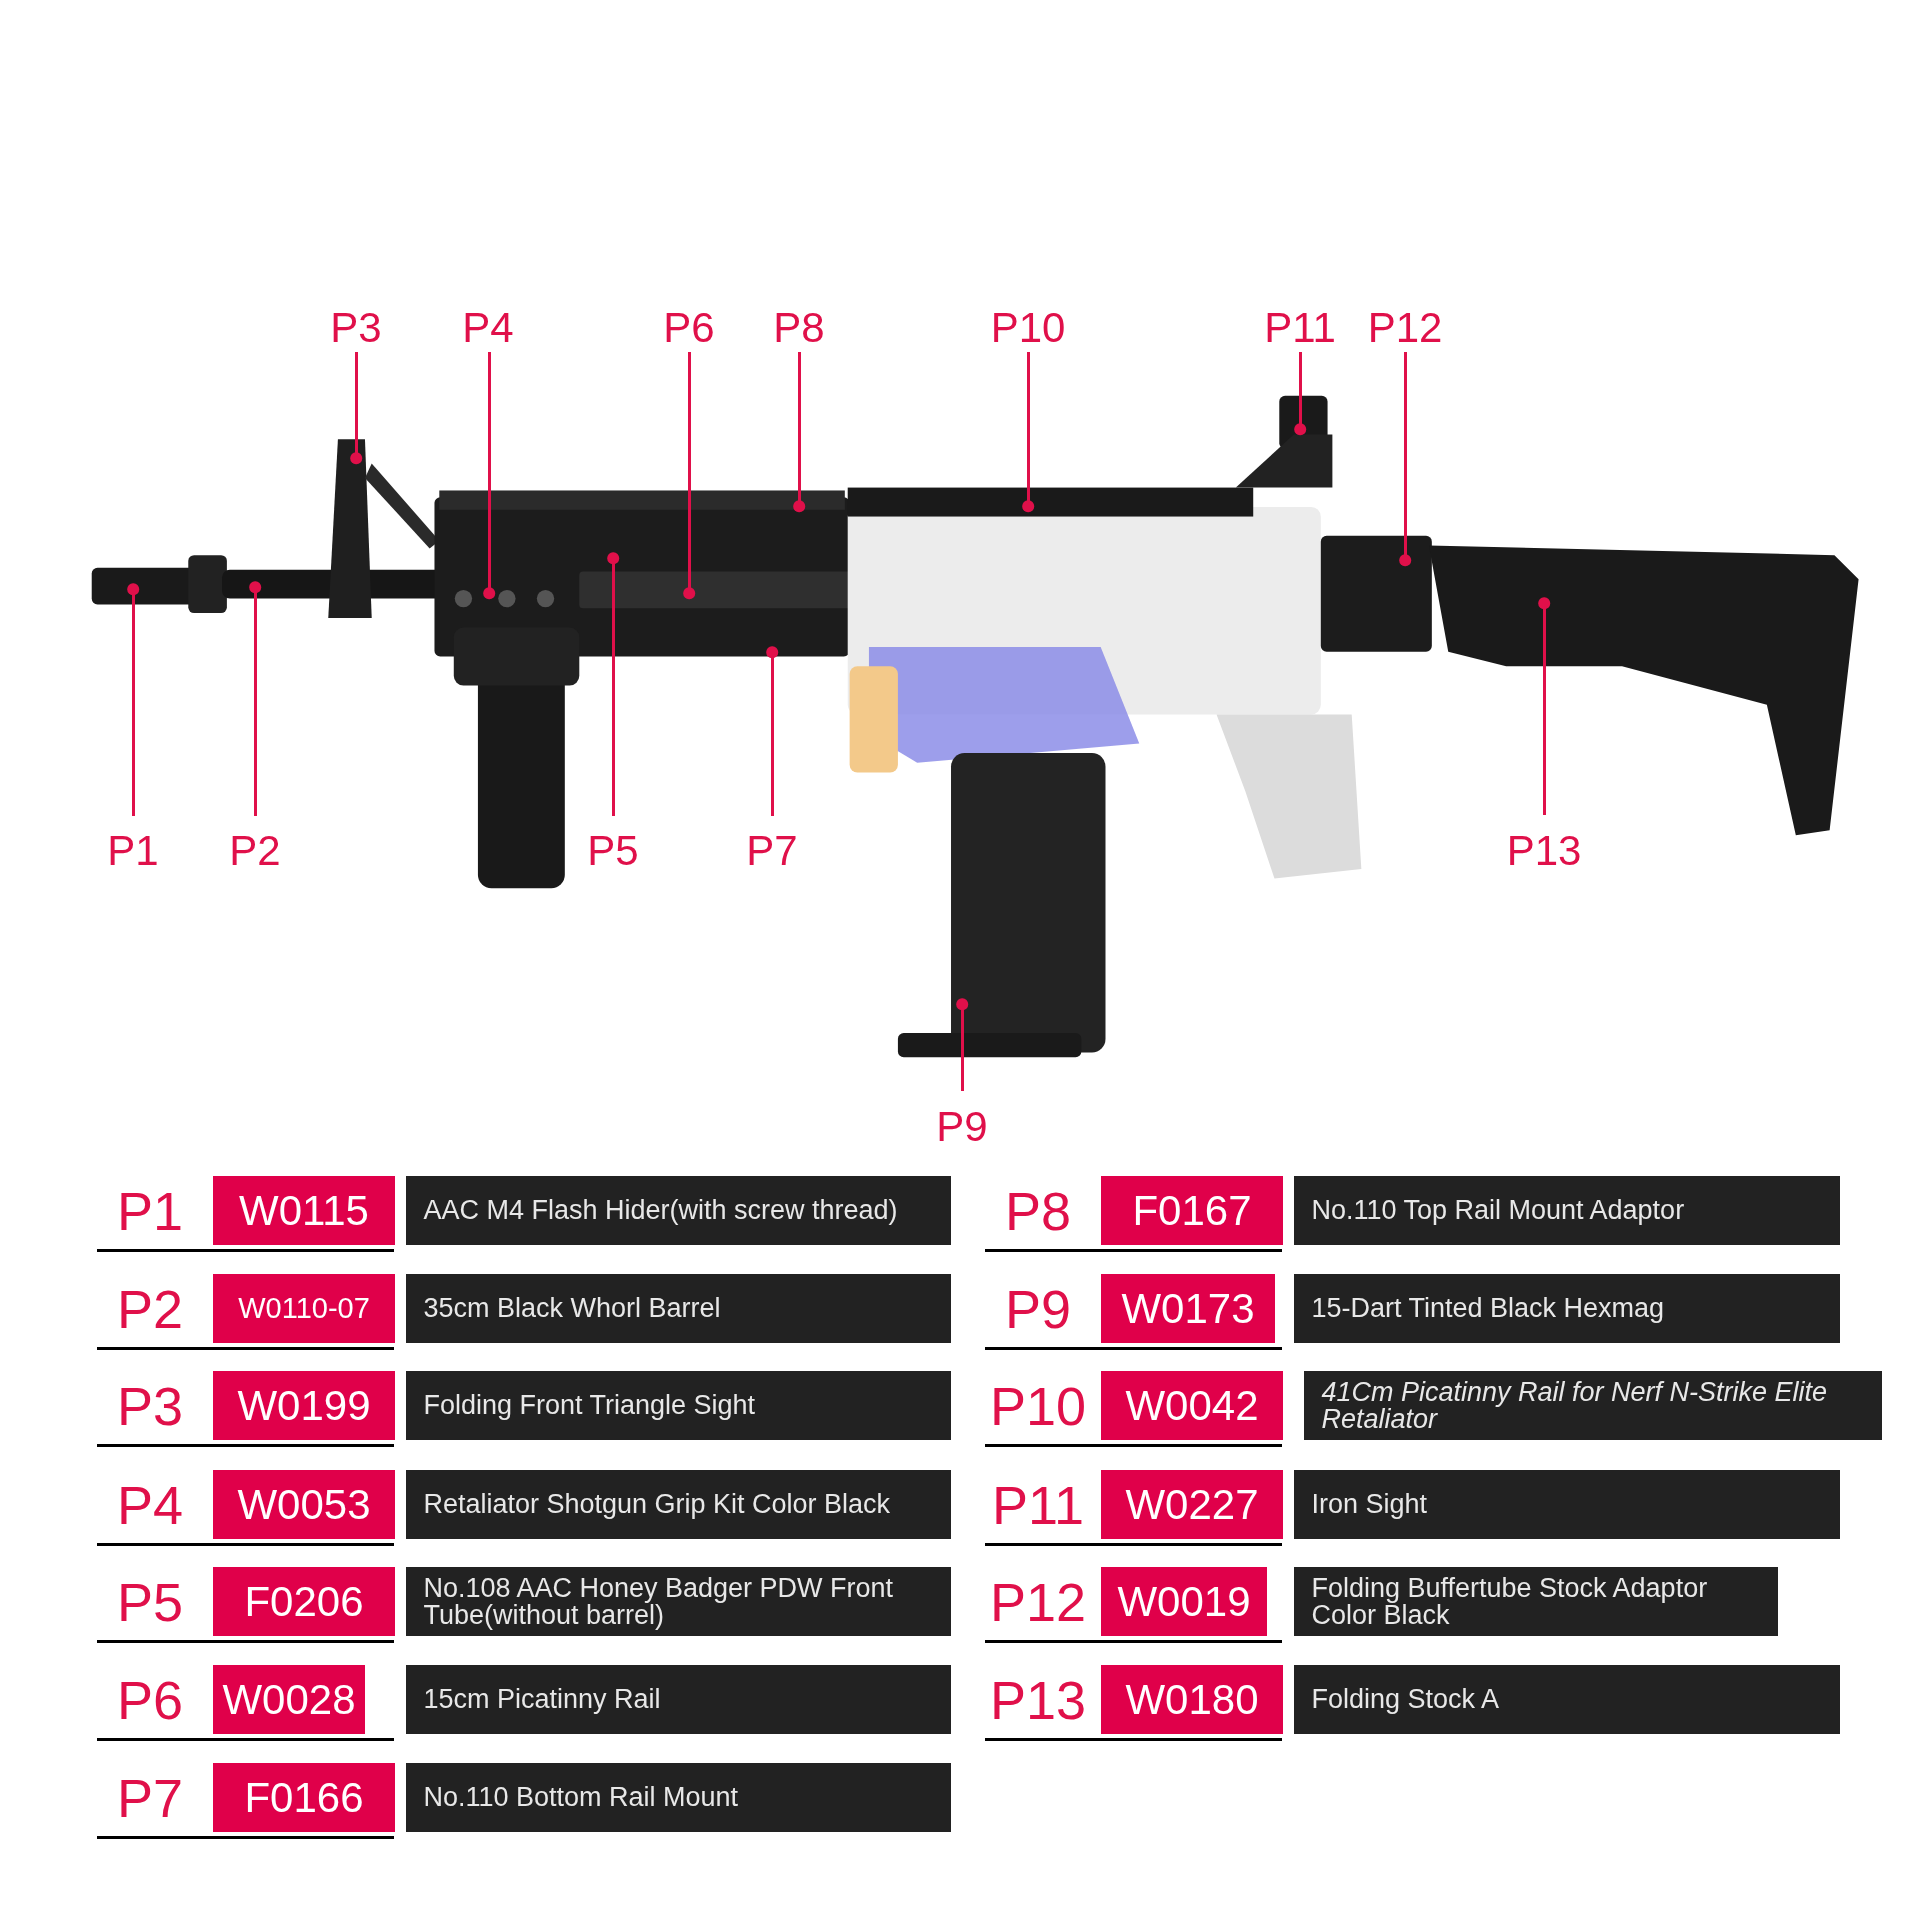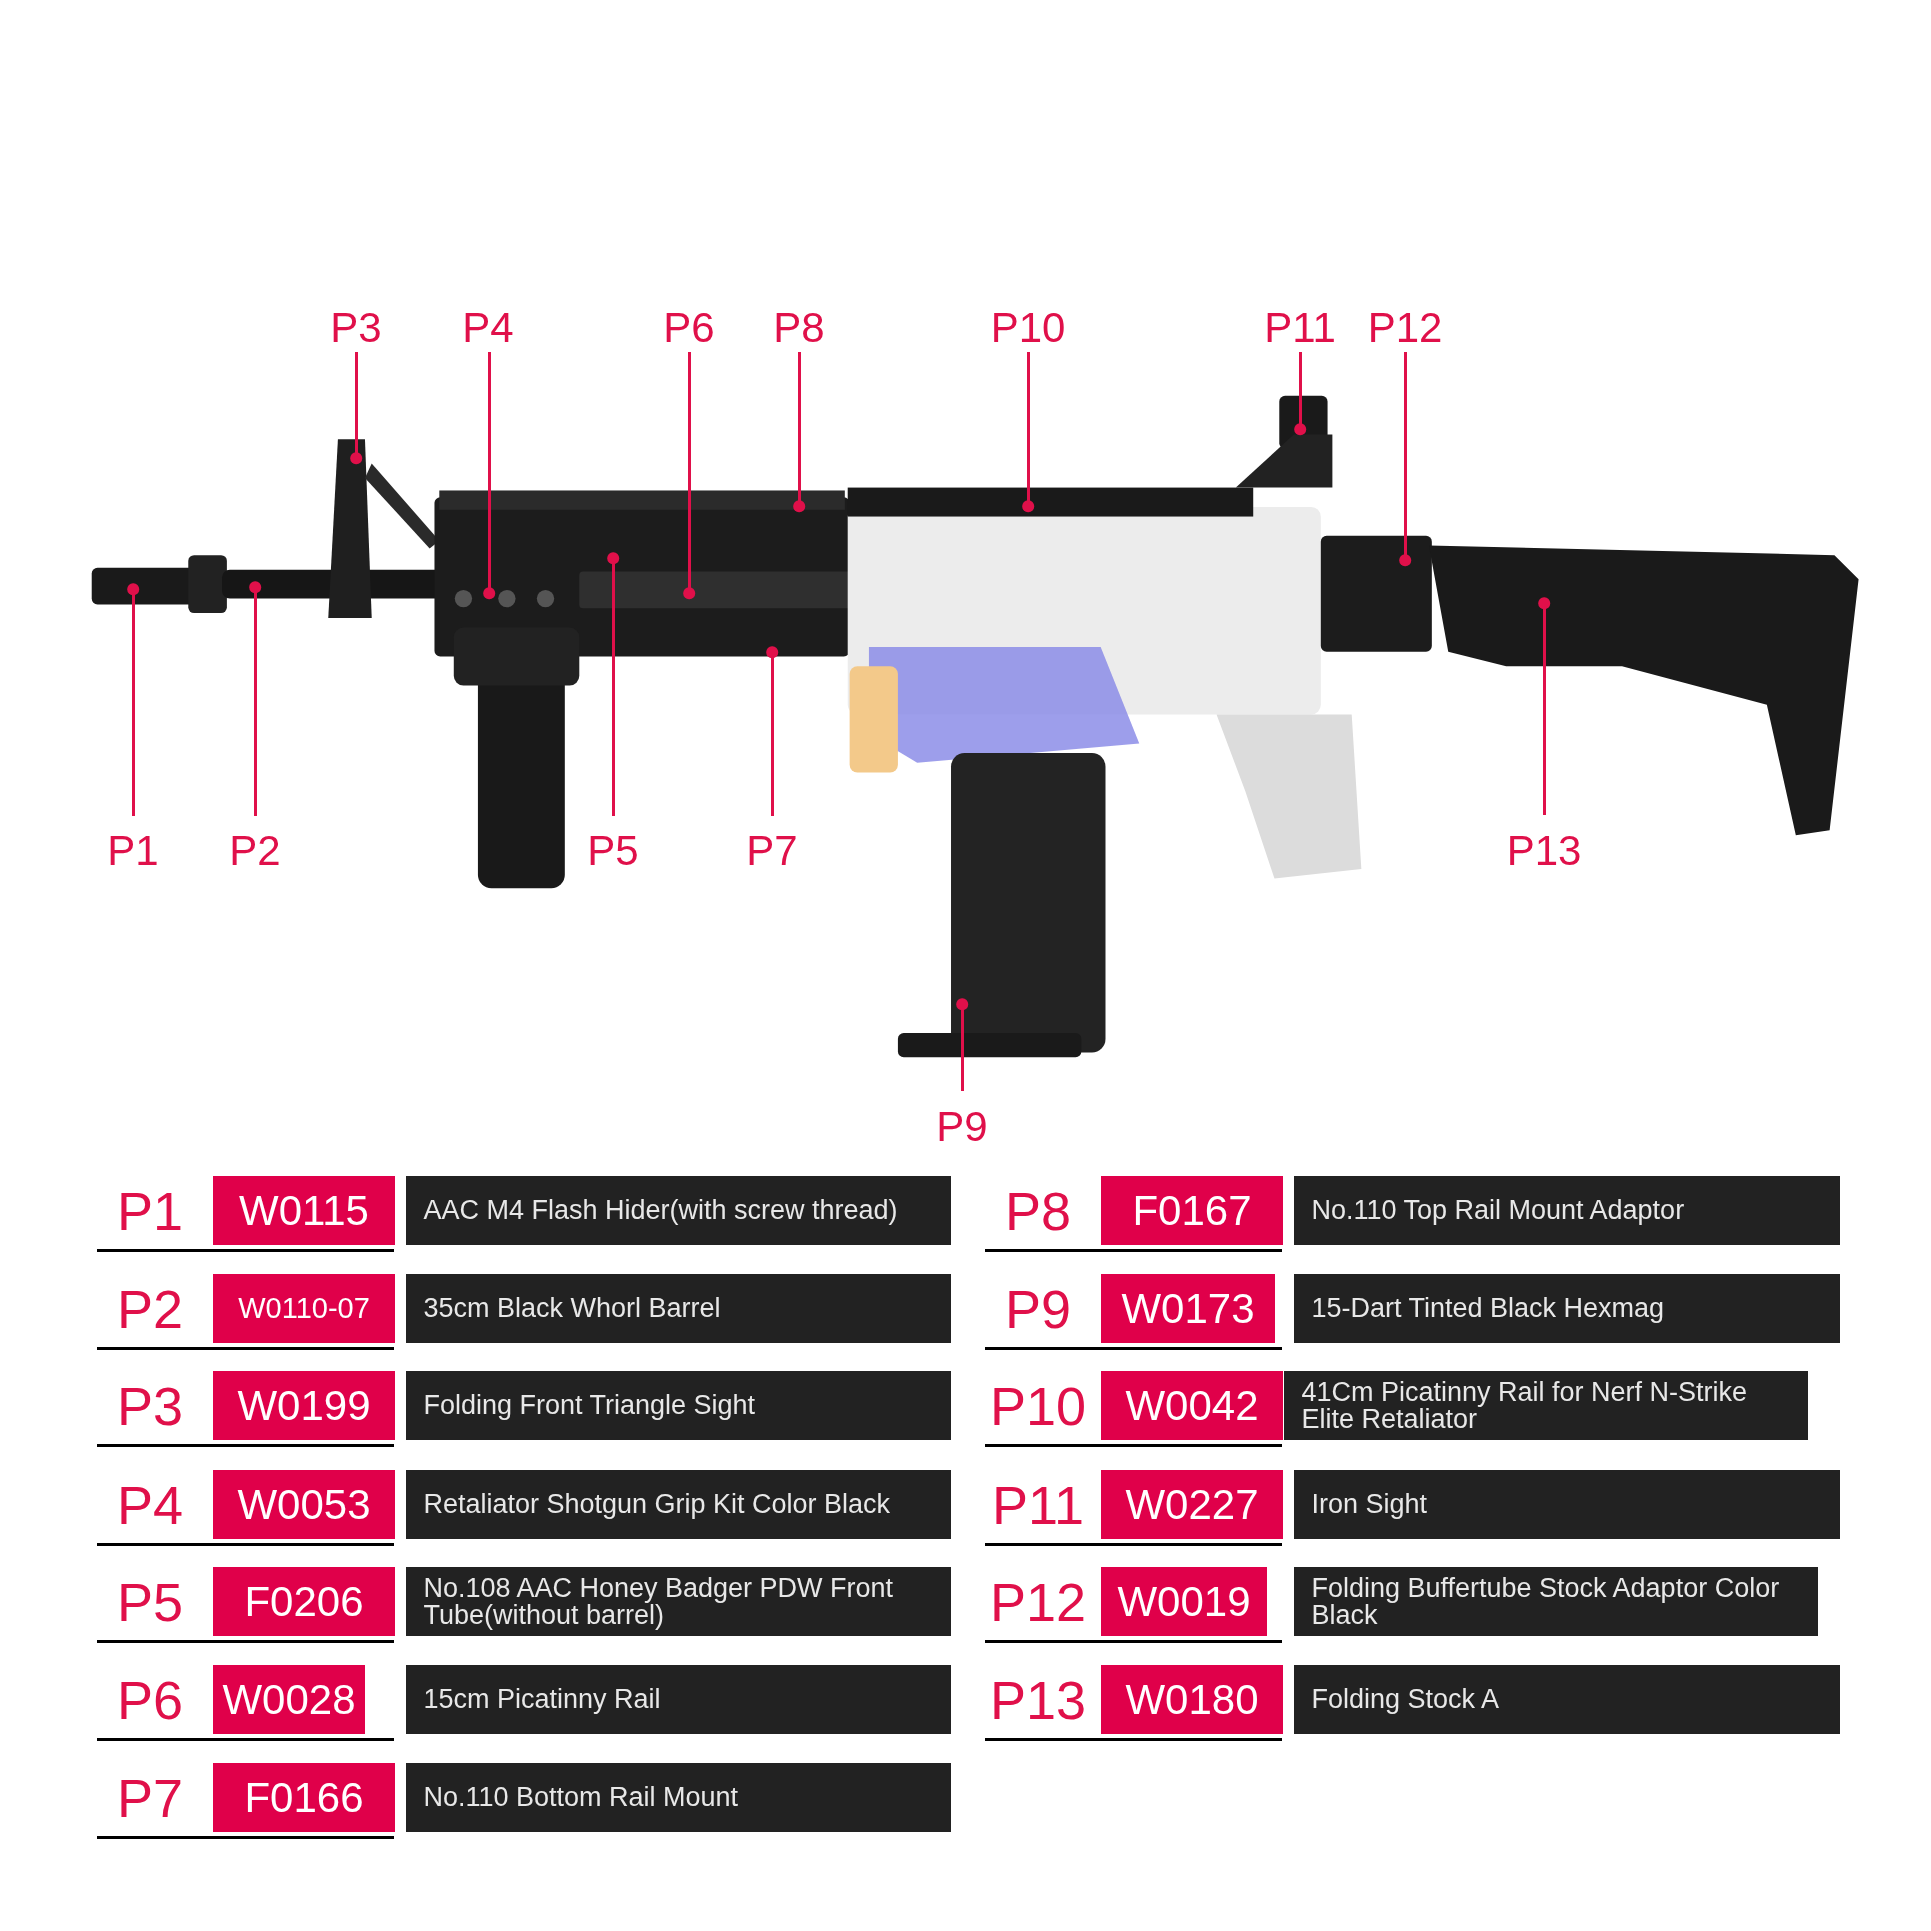"41Cm Picatinny Rail for Nerf" div.desc { font-style: none -> italic; left: 299px -> 319px; width: 524px -> 578px }
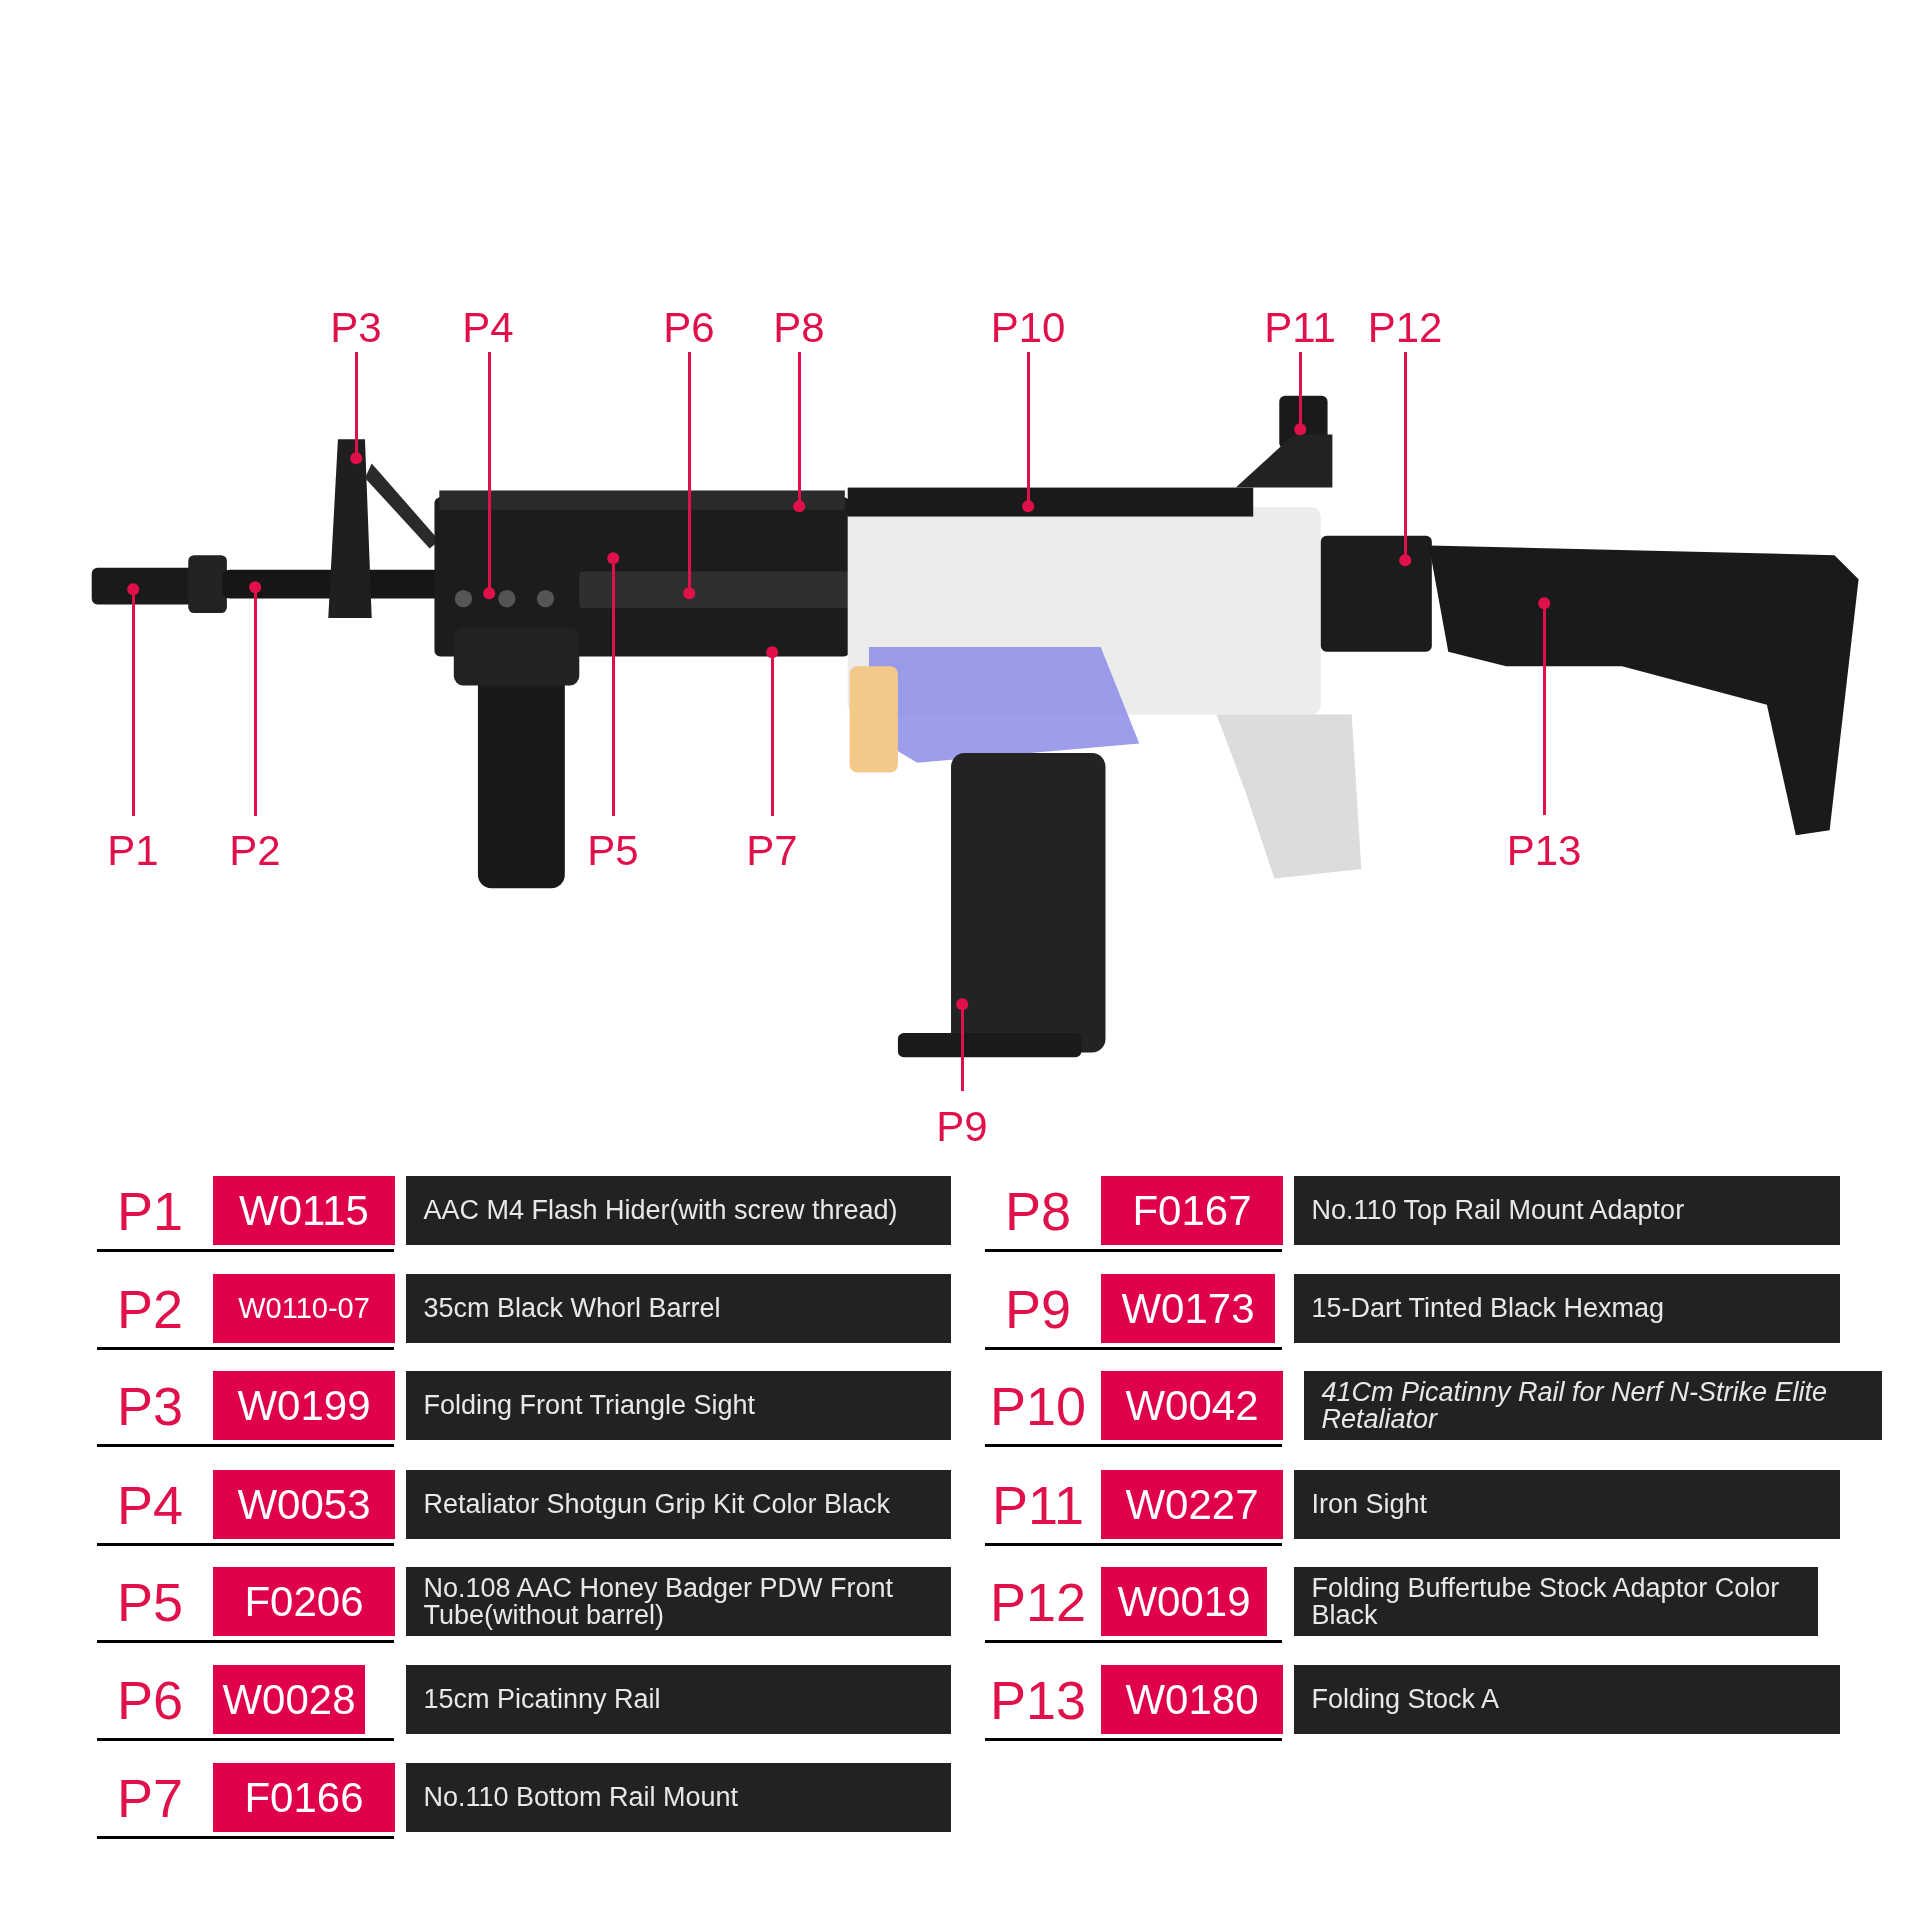"Folding Buffertube Stock Adaptor Color" div.desc { width: 524px -> 484px }
